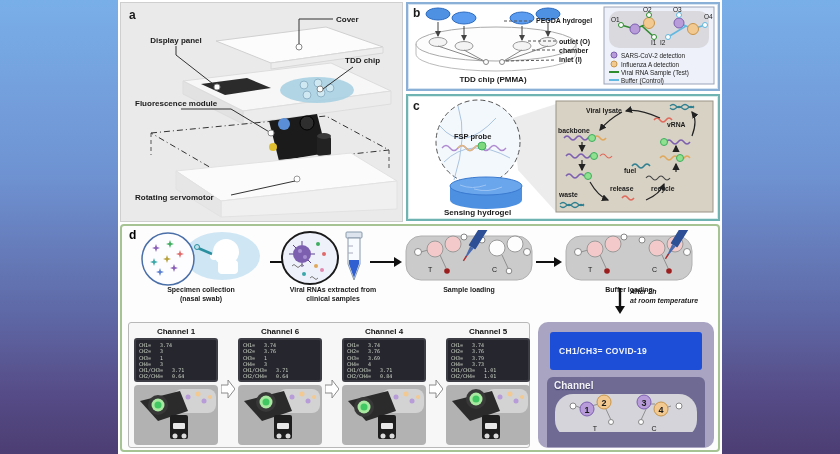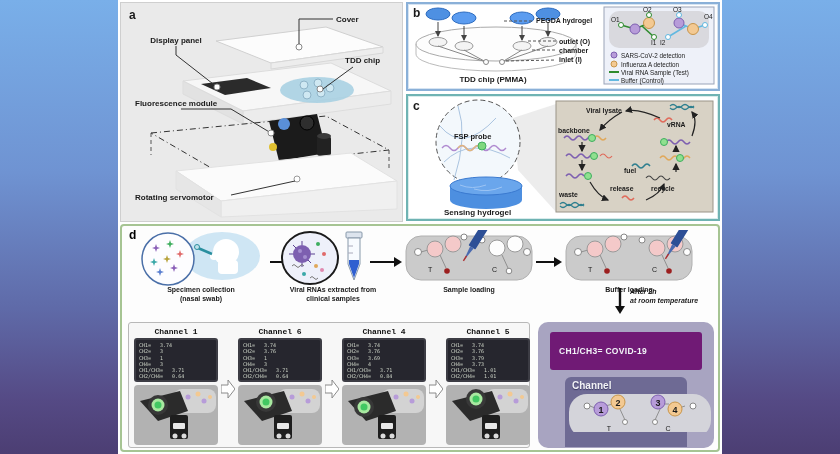"Channel 1" .ch-title { font-family: Liberation Mono, monospace -> none }
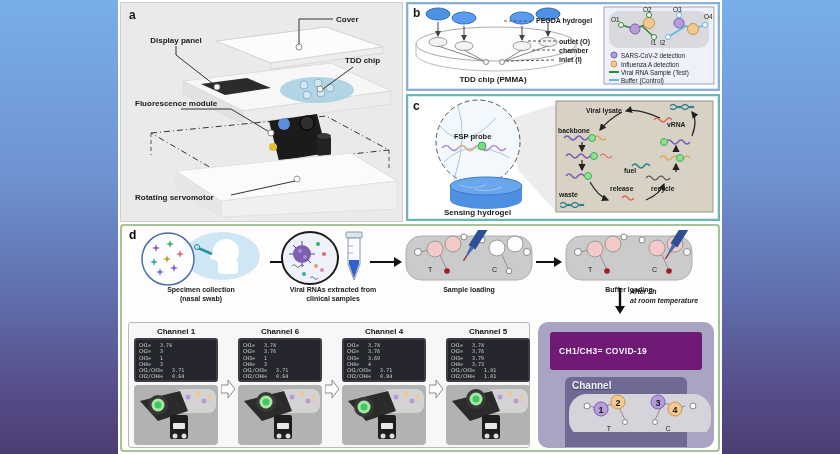"CH1/CH3= COVID-19" .ro-screen { background: #701a75 -> #1d4ed8 }
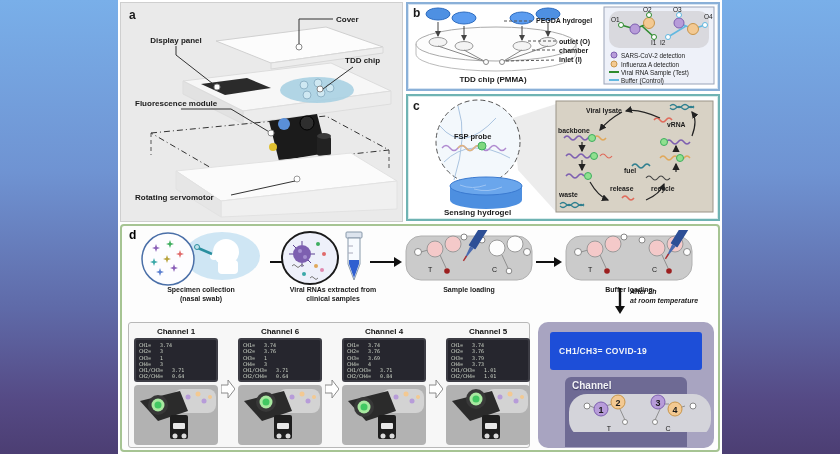"Channel" .ro-chpanel { margin: 0 27px -> 0 9px }
